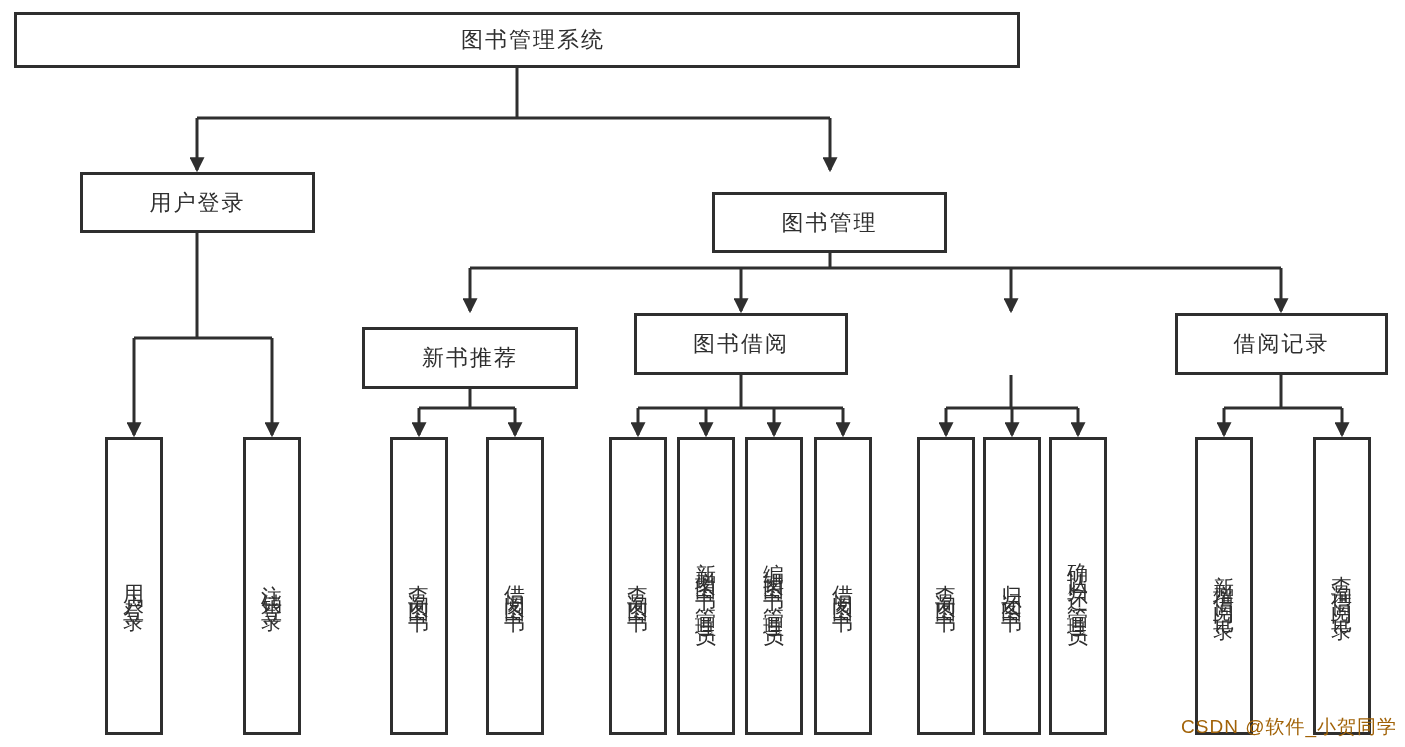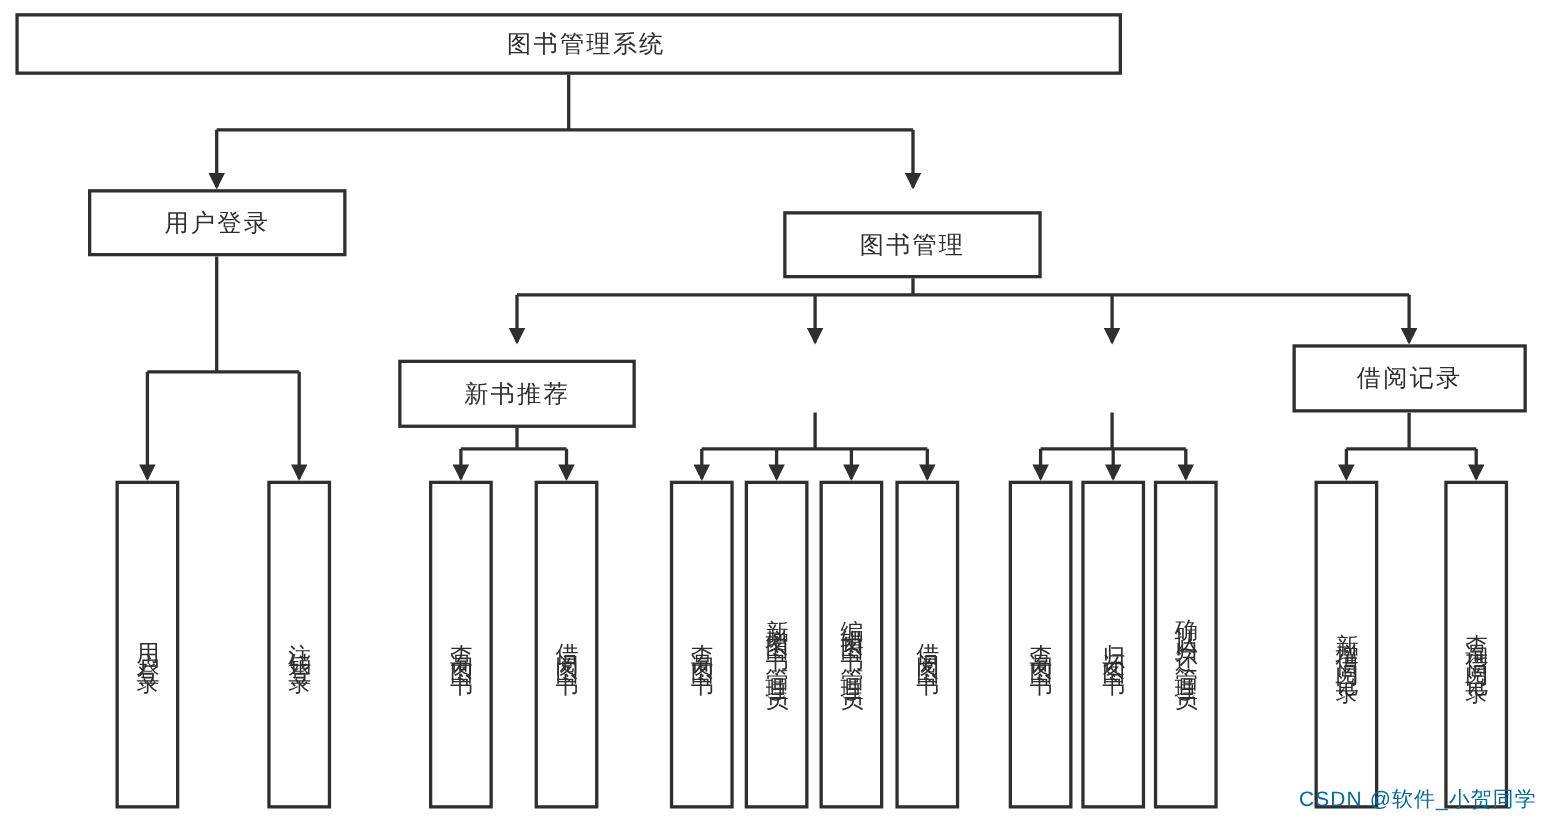"图书借阅" div.node { html: none -> <div> <span>图书借阅</span> </div> }
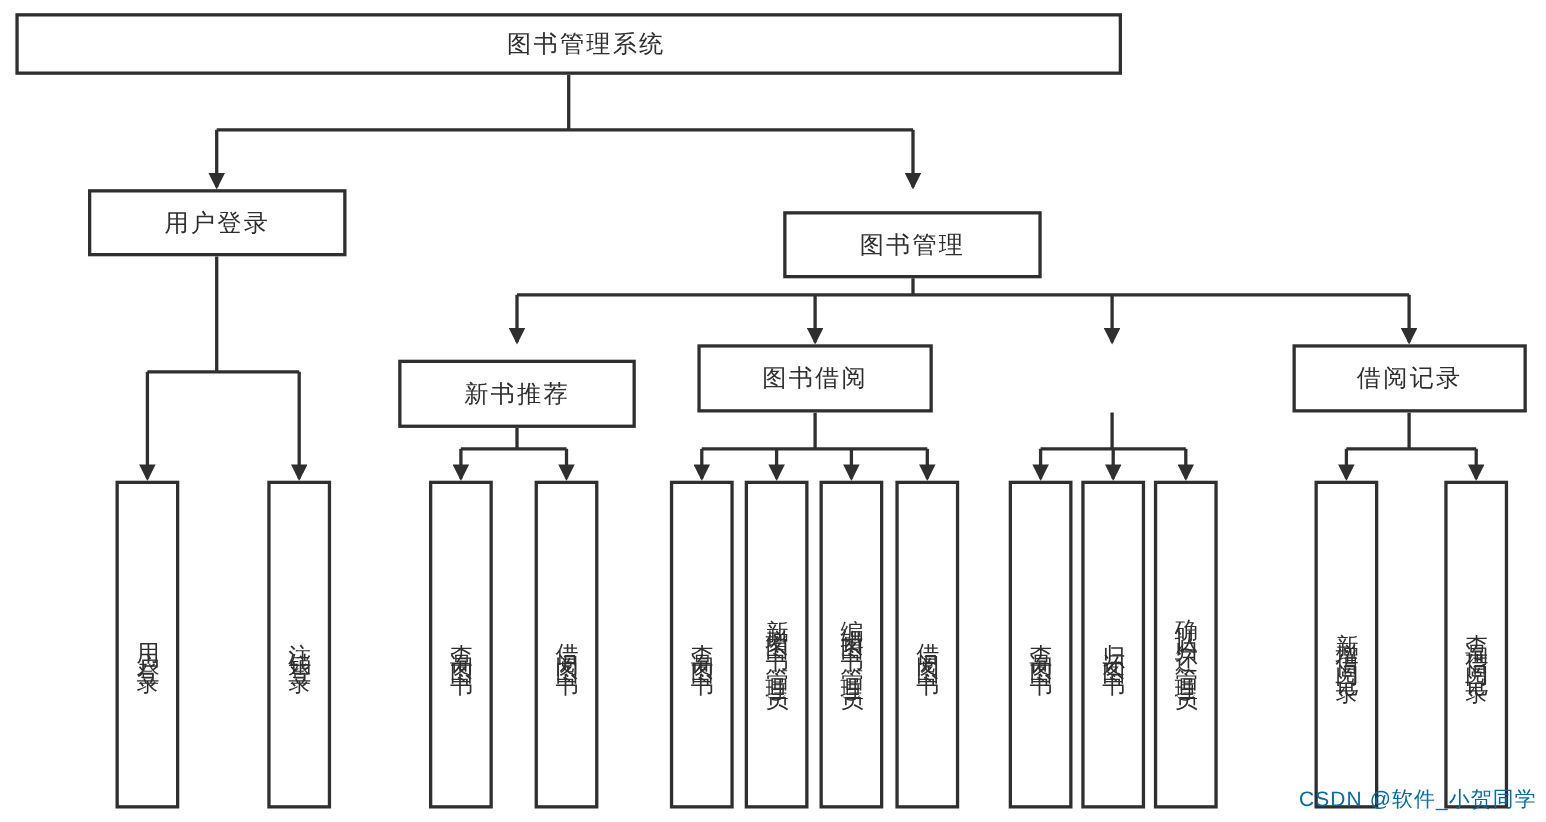"CSDN @软件_小贺同学" .watermark { color: #0369a1 -> #a16207 }
